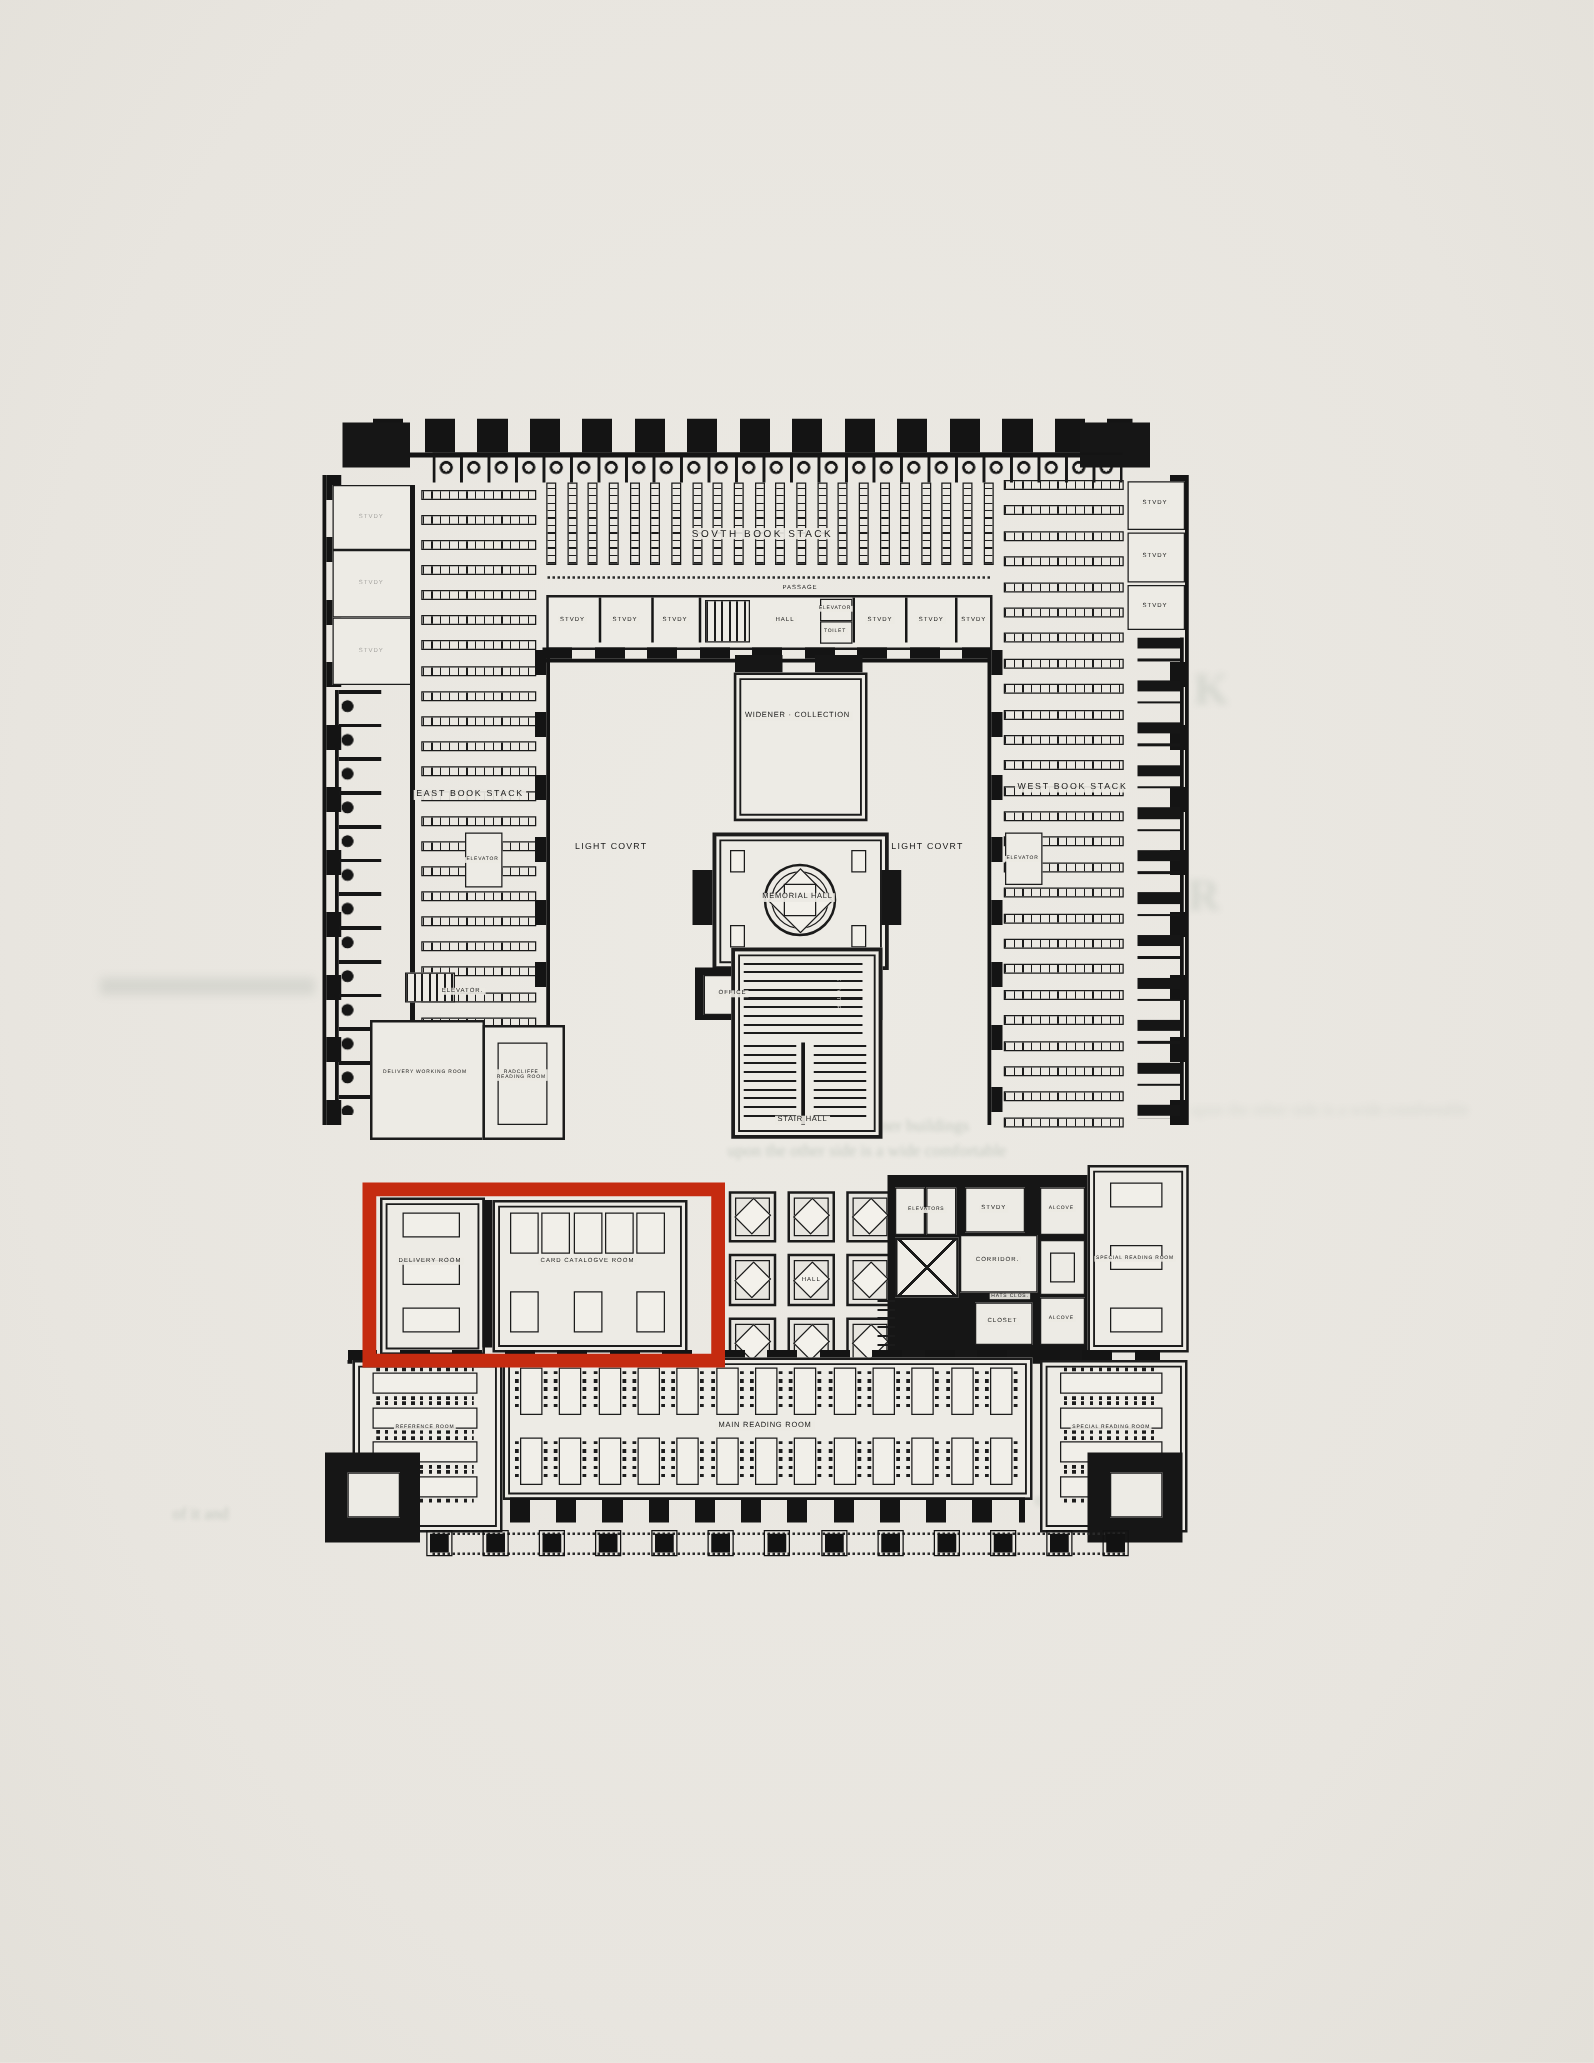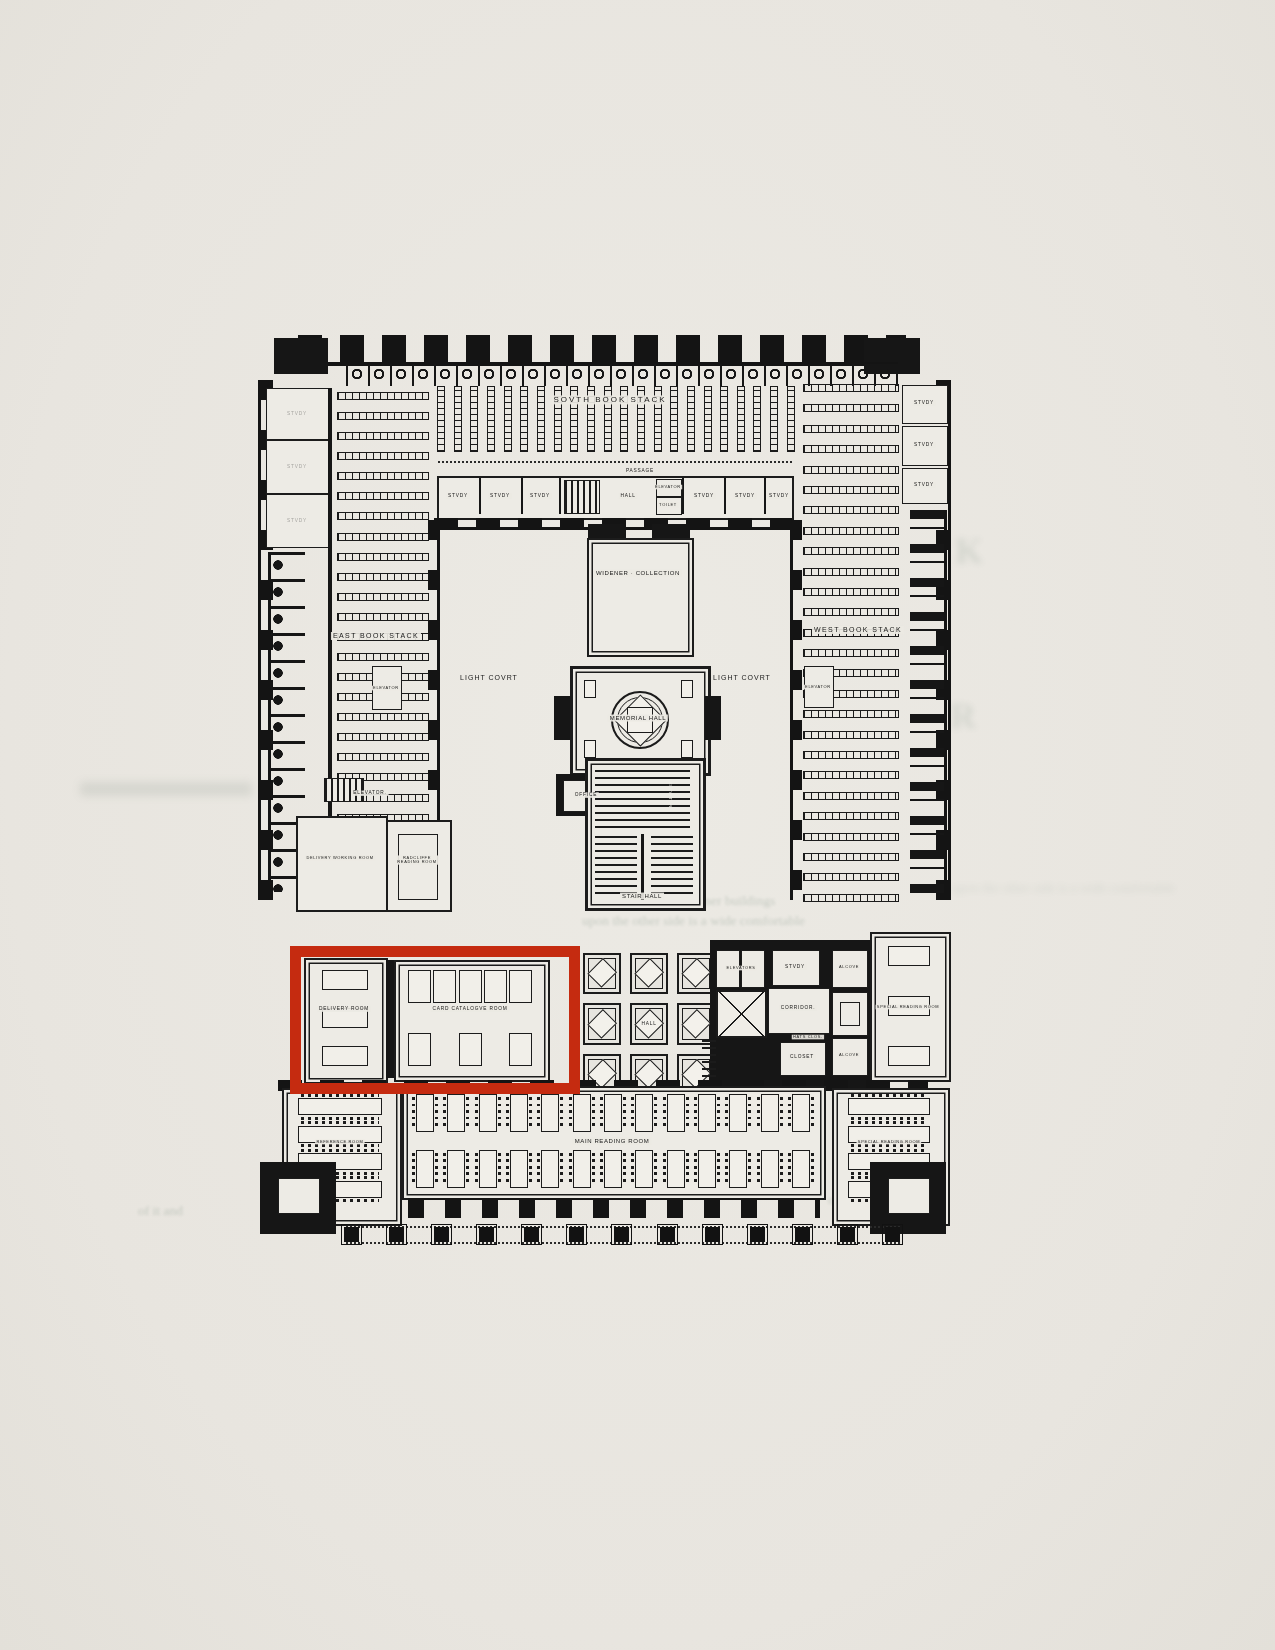"SOVTH BOOK STACK" span.lbl { top: 70px -> 97px }
